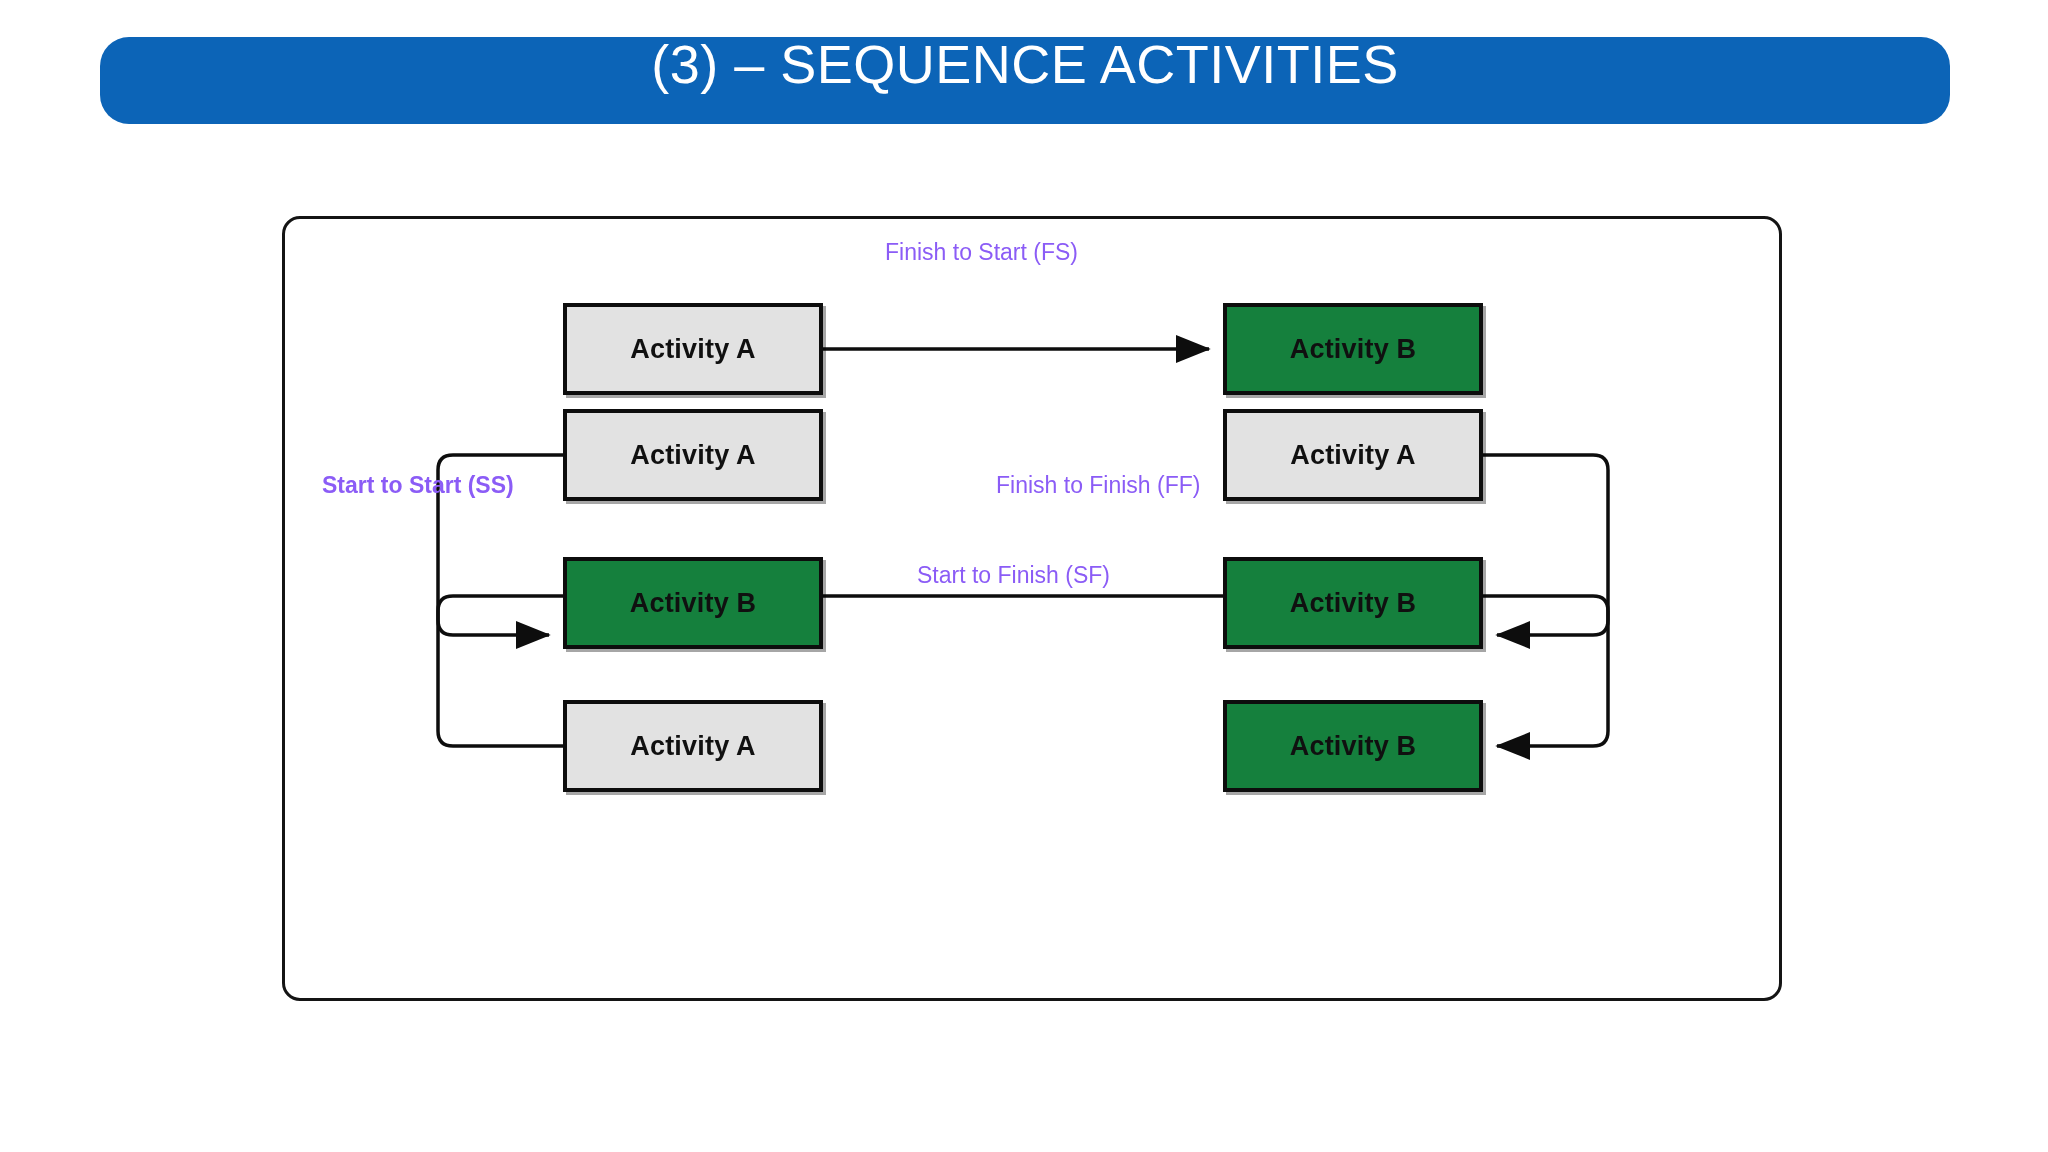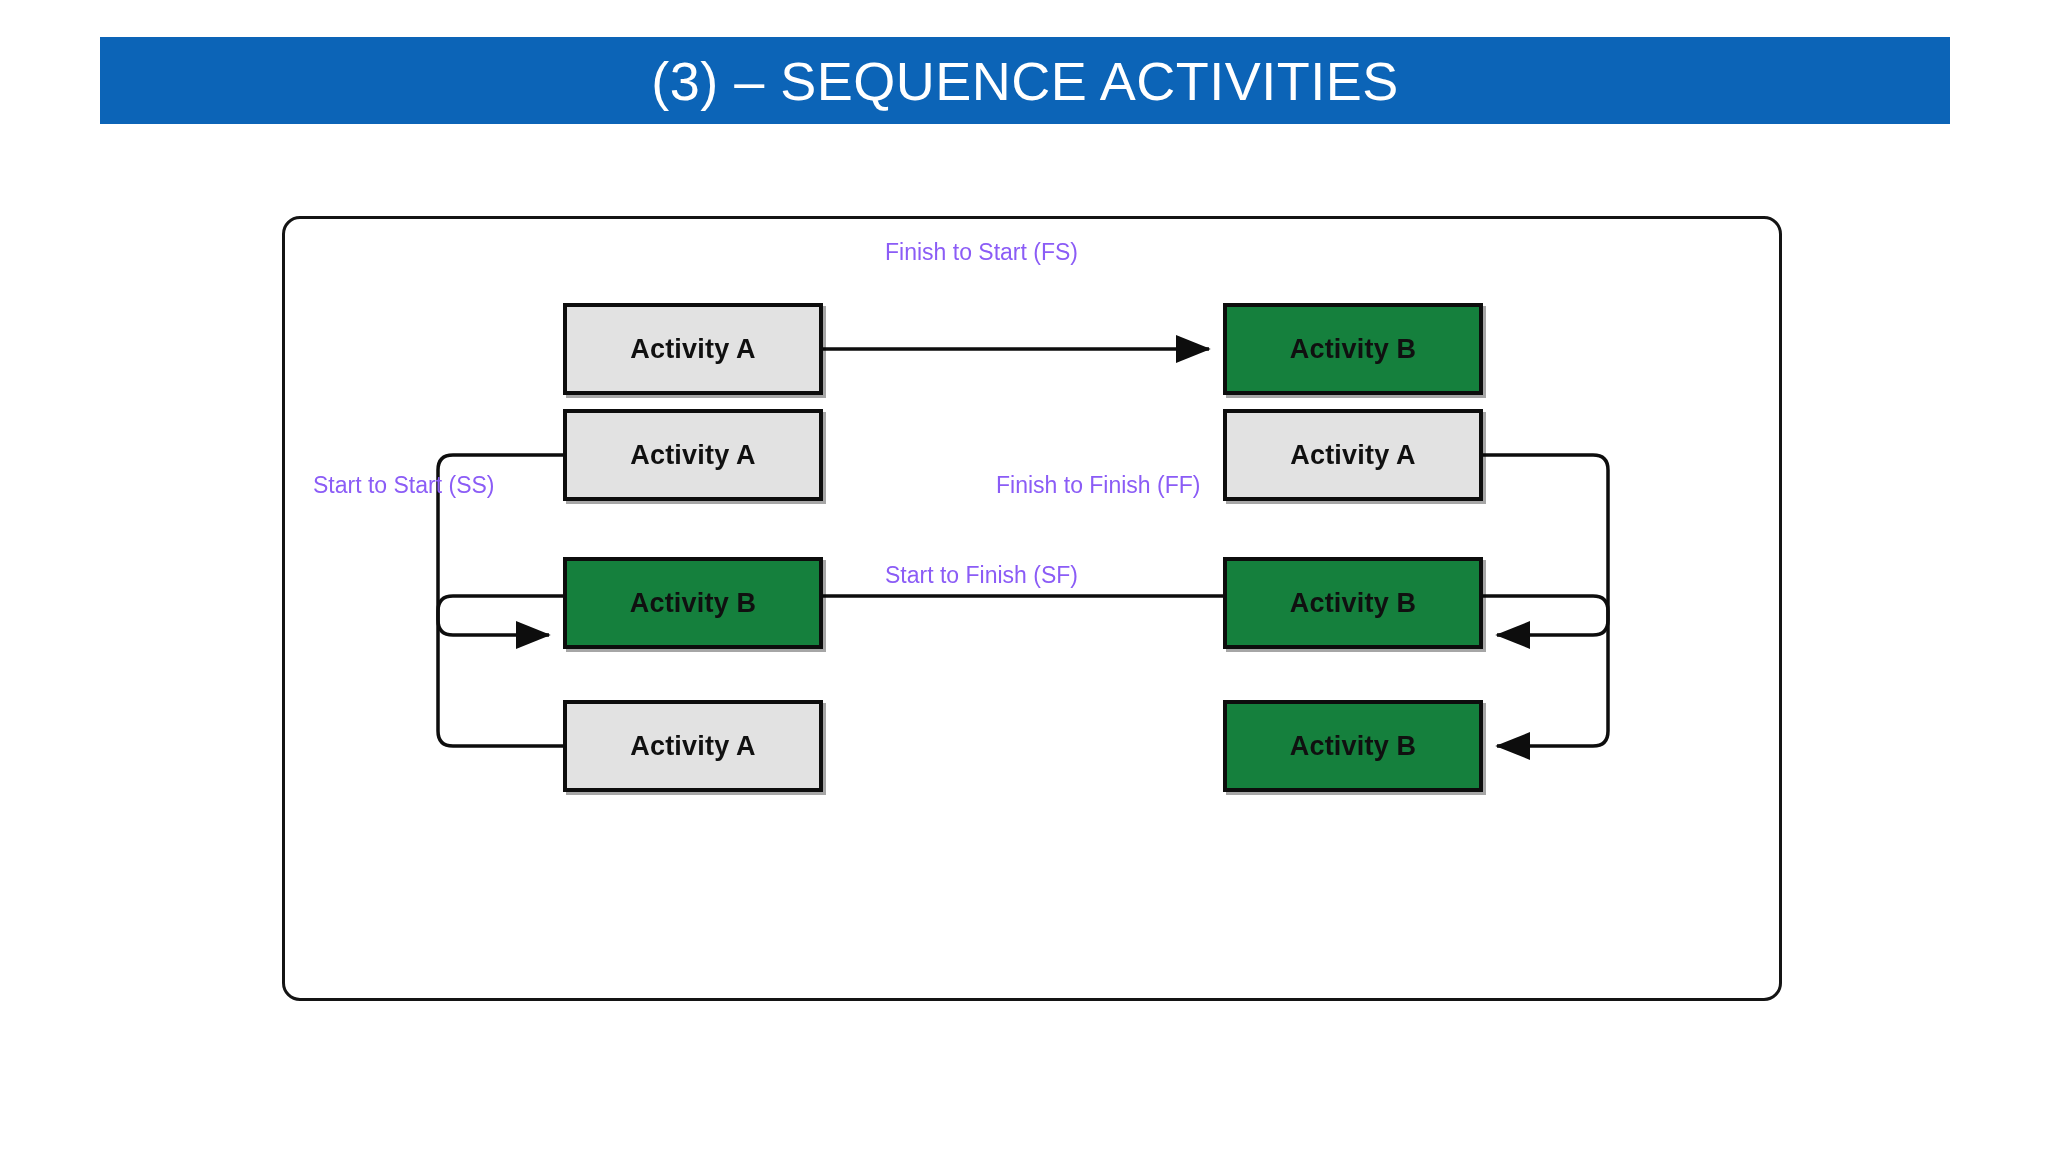"(3) – SEQUENCE ACTIVITIES" #title-banner { align-items: center -> none; border-radius: none -> 29px }
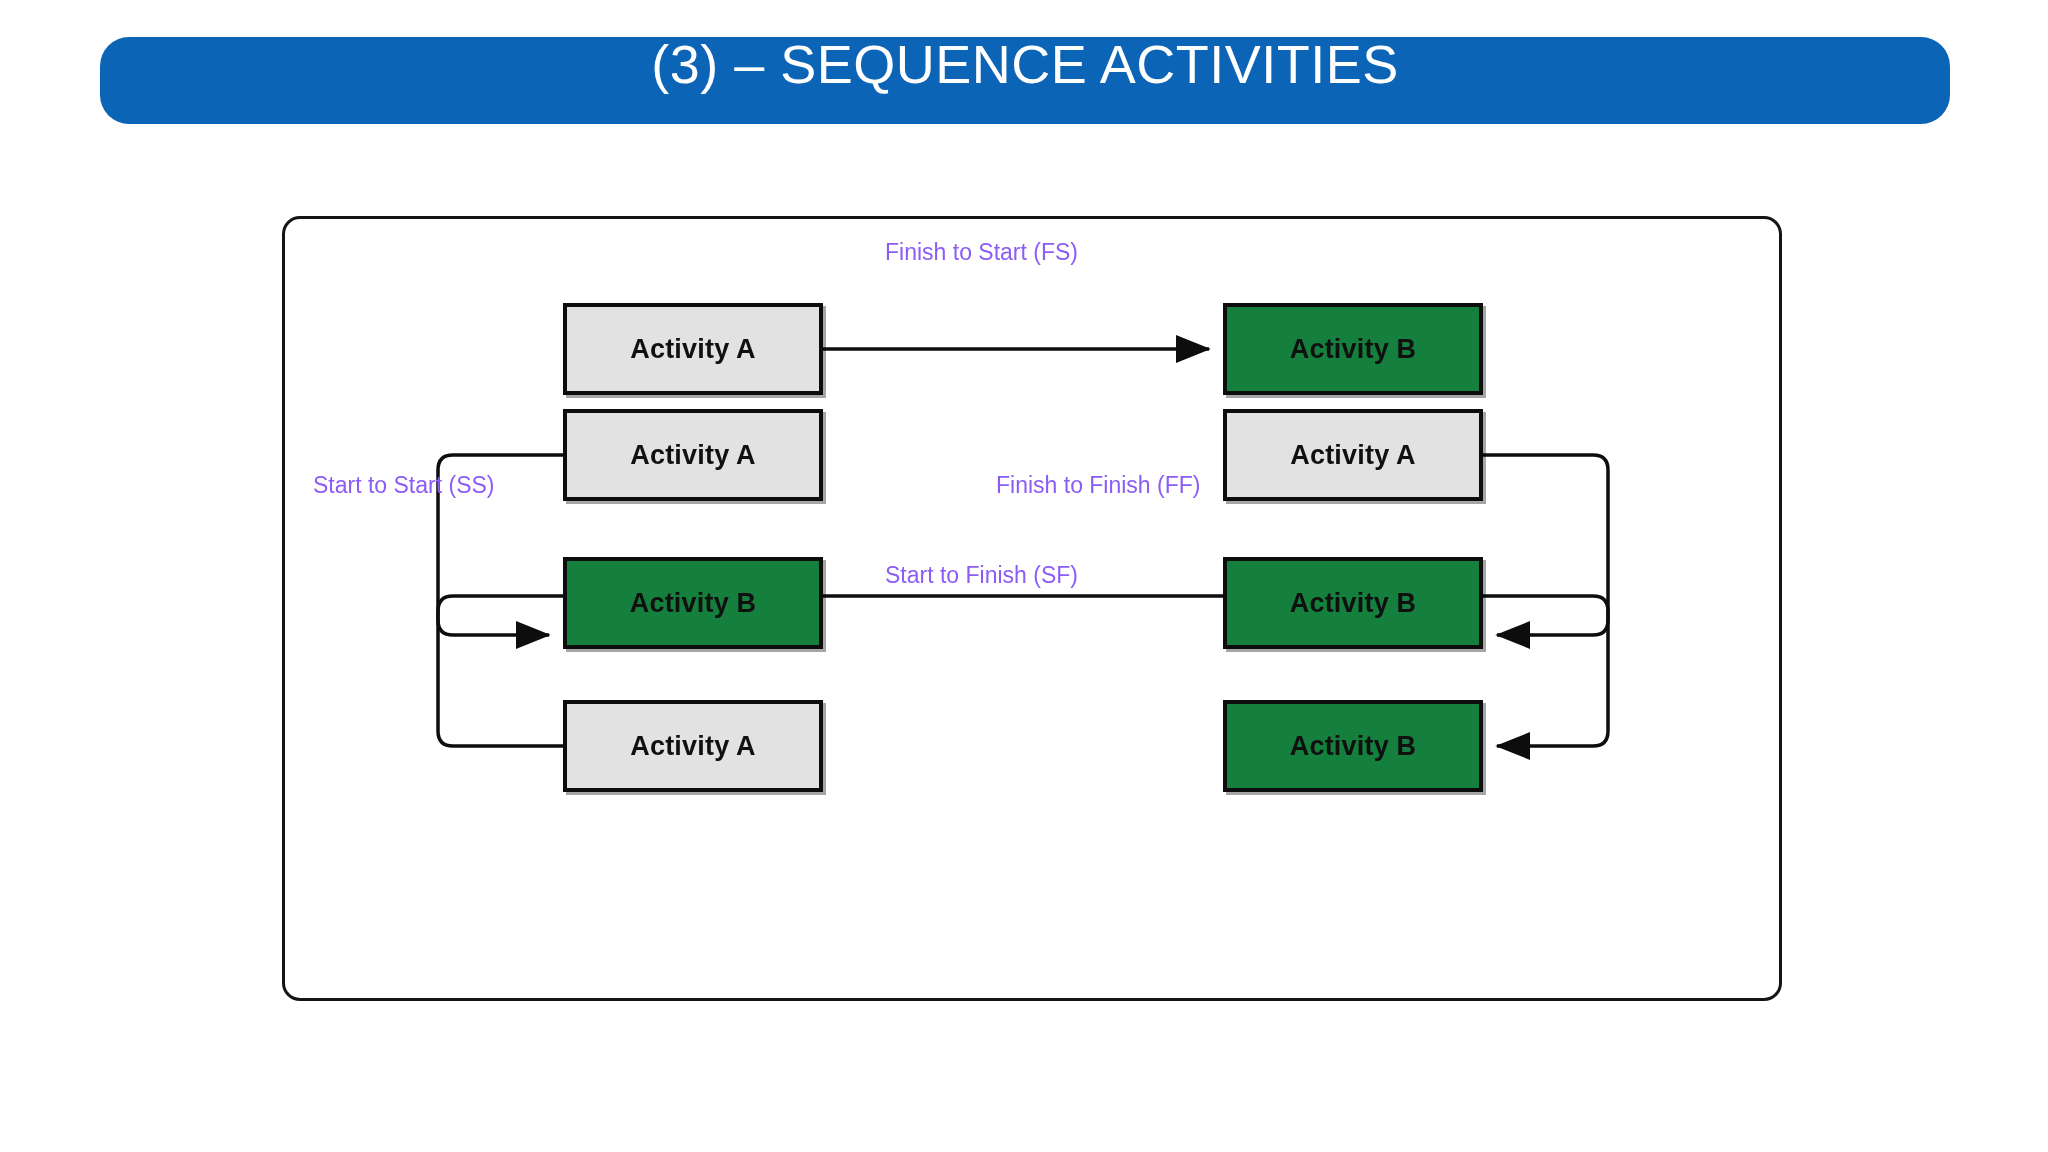"Start to Start (SS)" #label-ss { font-weight: none -> bold; left: 28px -> 37px }
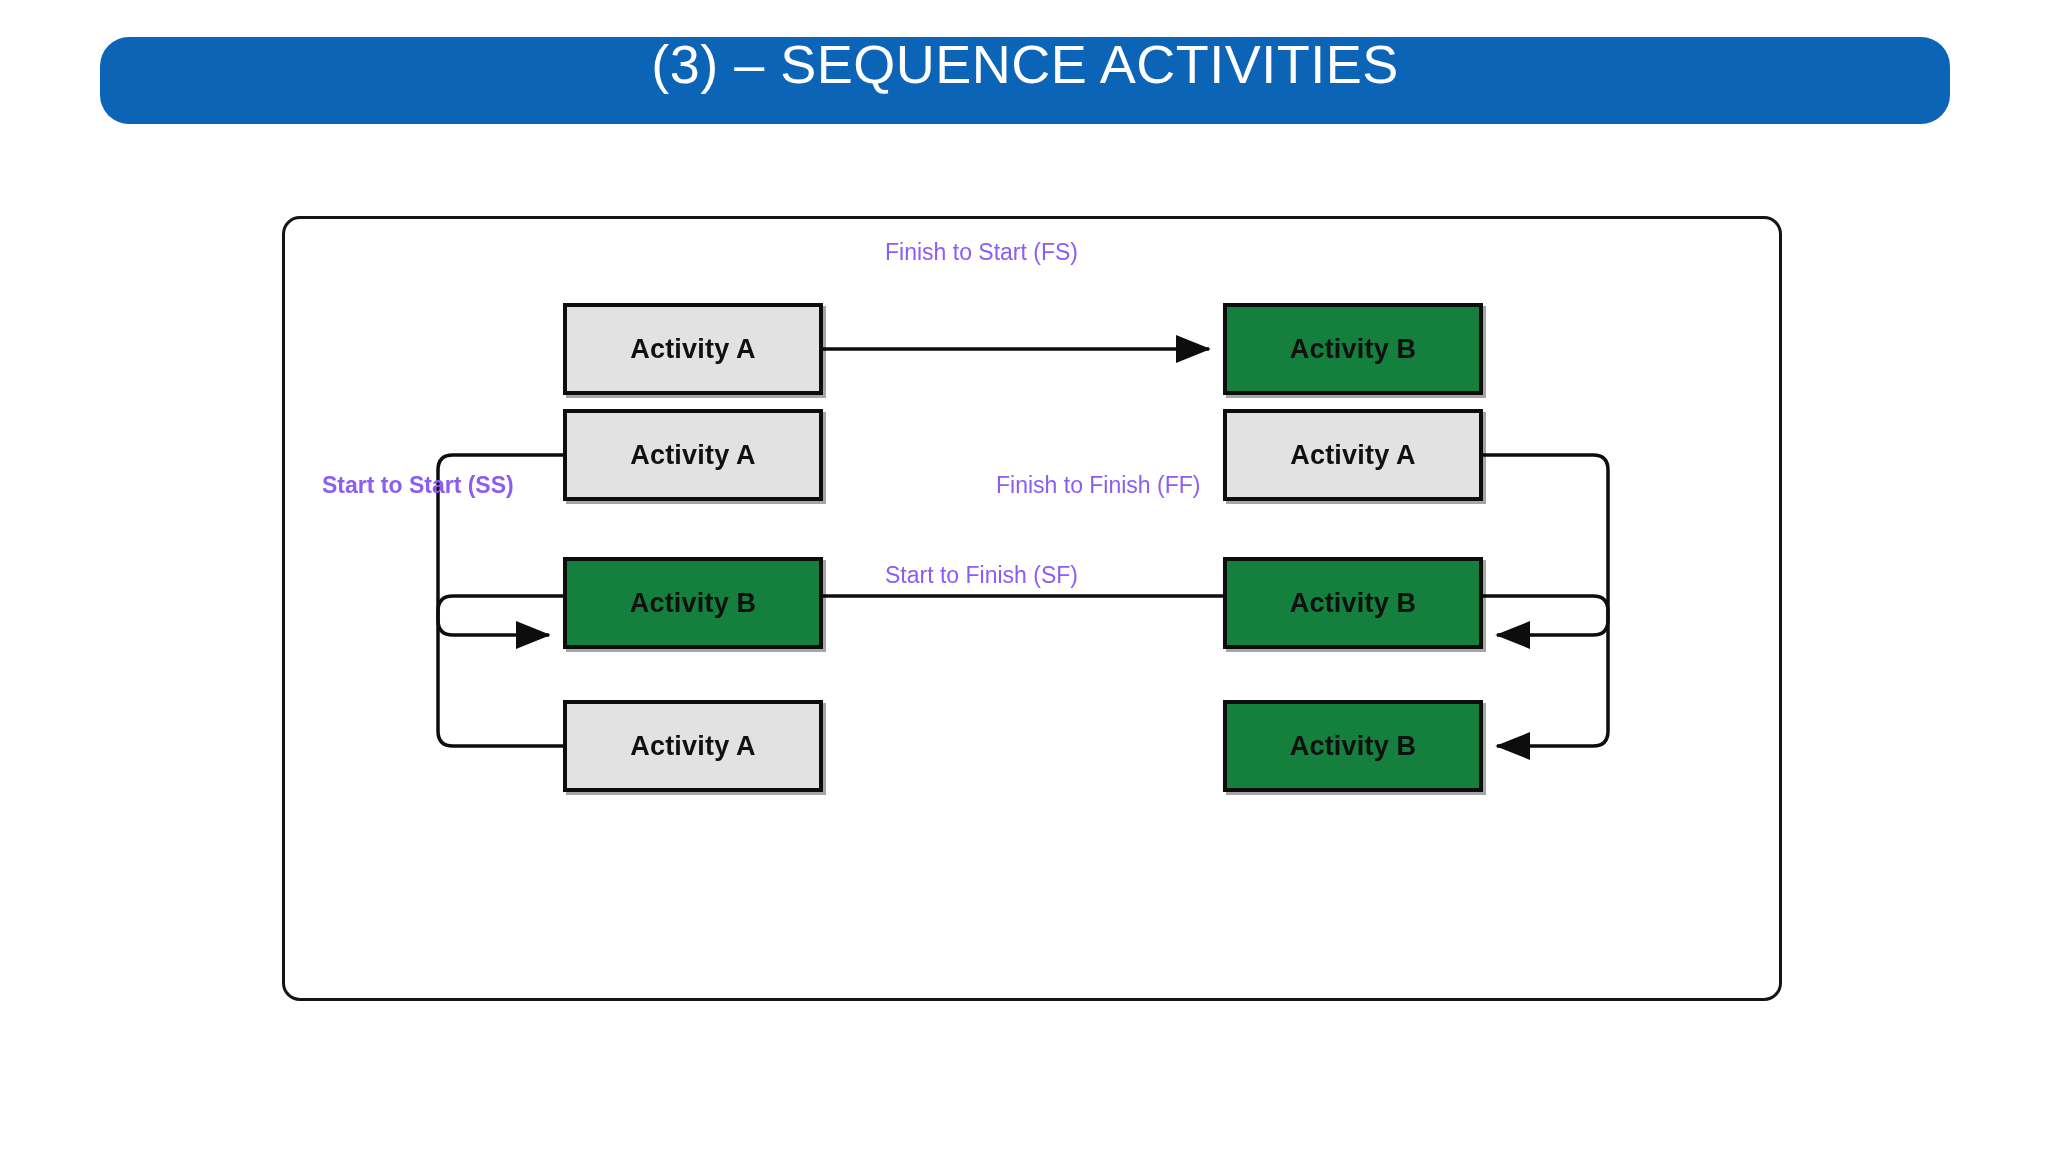"Start to Finish (SF)" #label-sf { left: 600px -> 632px }
